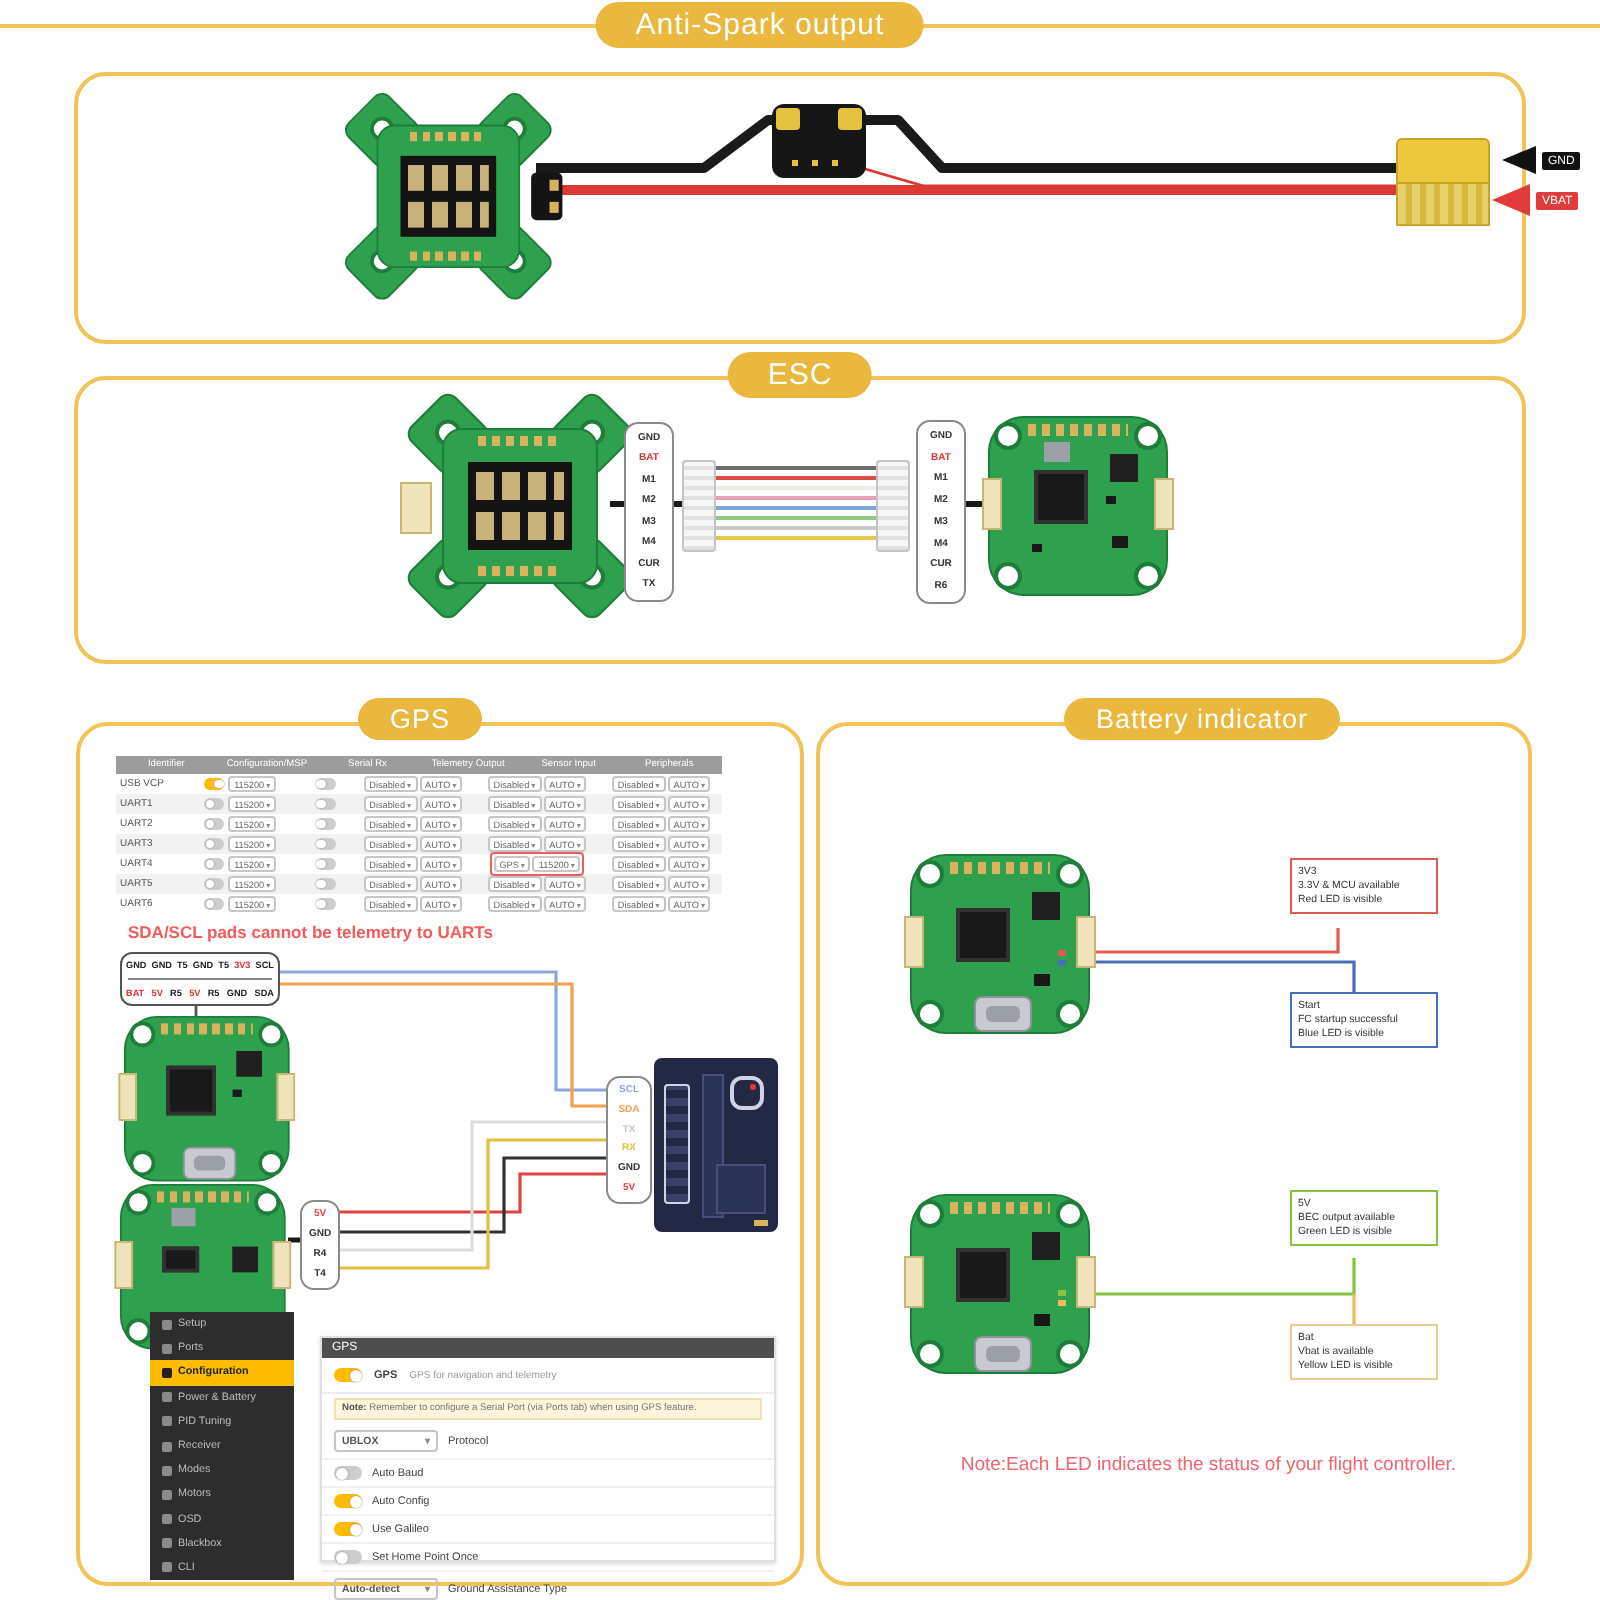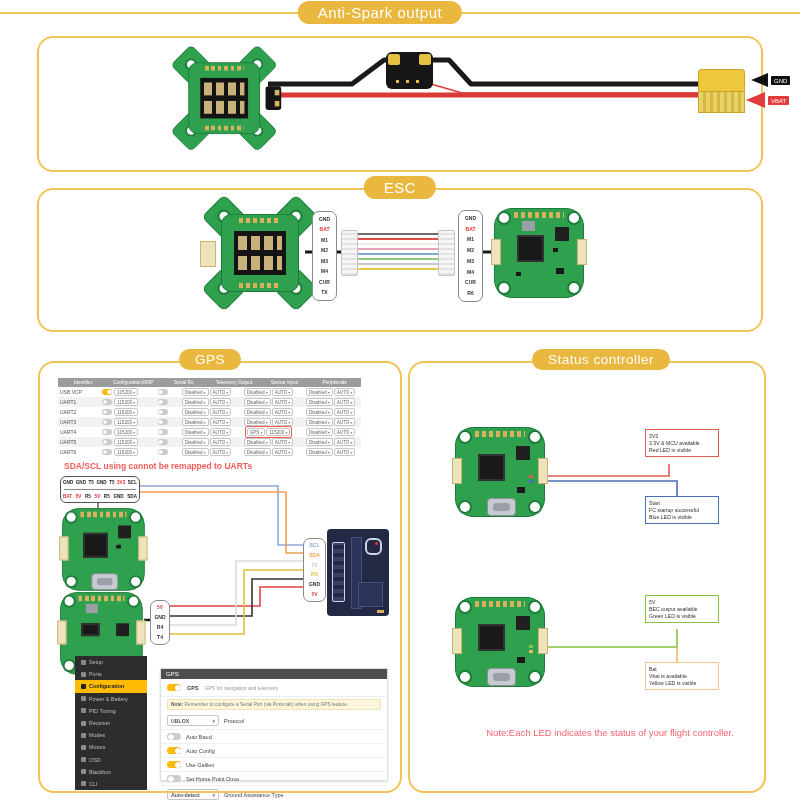"Status controller" div.pill { text: Status controller -> Battery indicator }
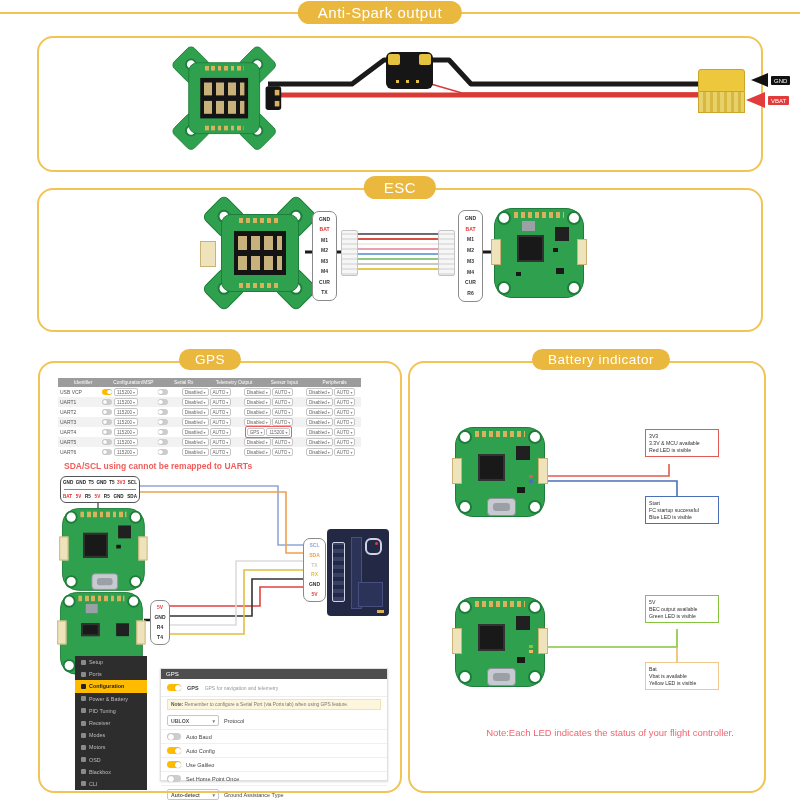"SDA/SCL using cannot be remapped" div.warn { text: using cannot be remapped -> pads cannot be telemetry }
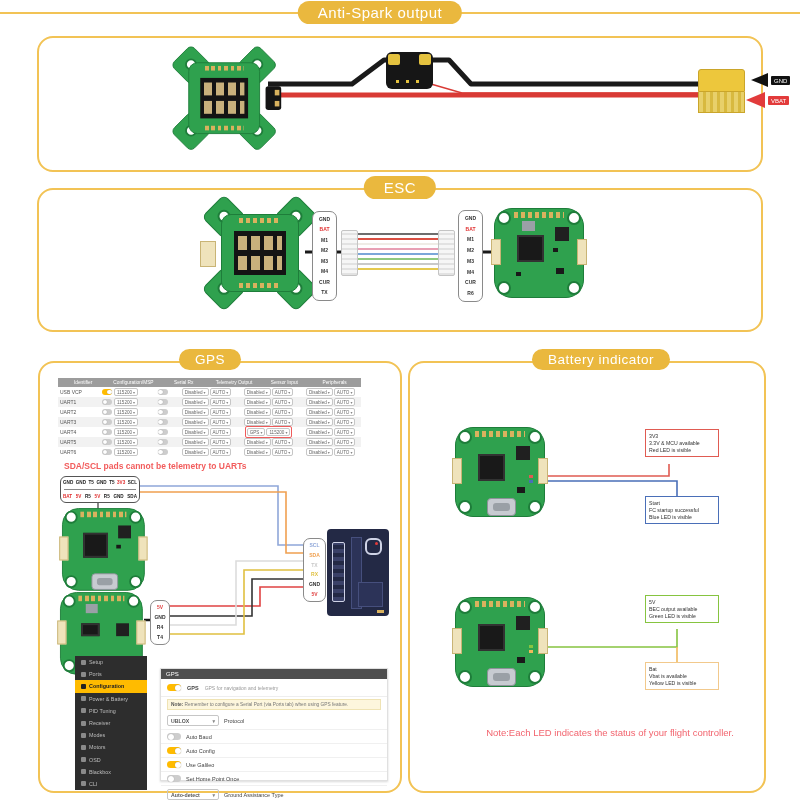"Note:Each LED indicates the status" .statnote { left: 444px -> 396px; text-align: center -> right }
